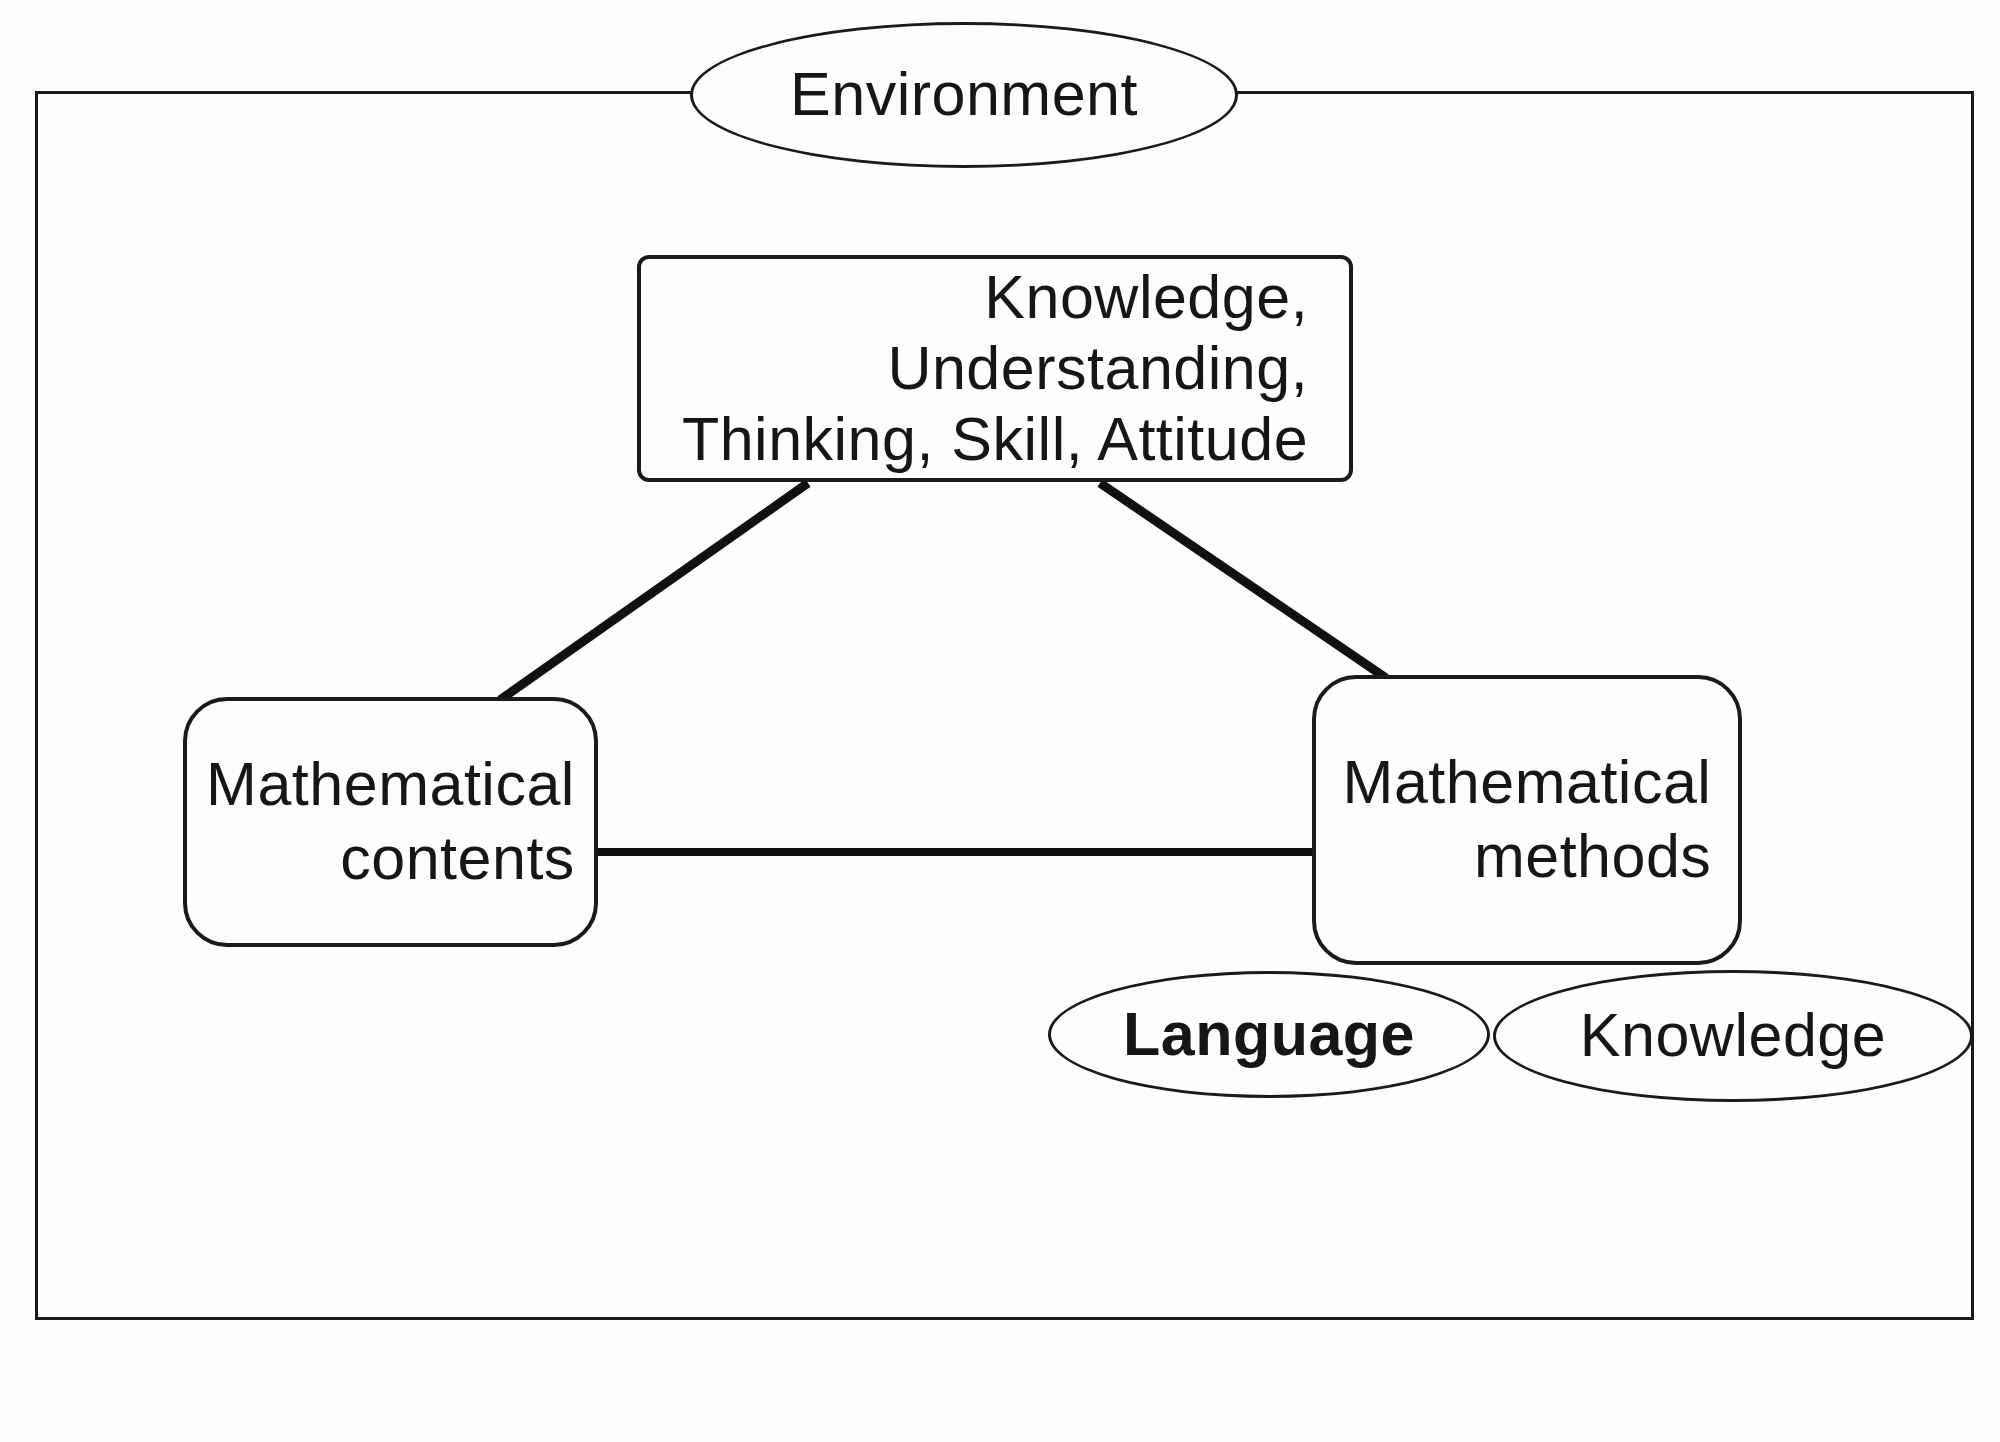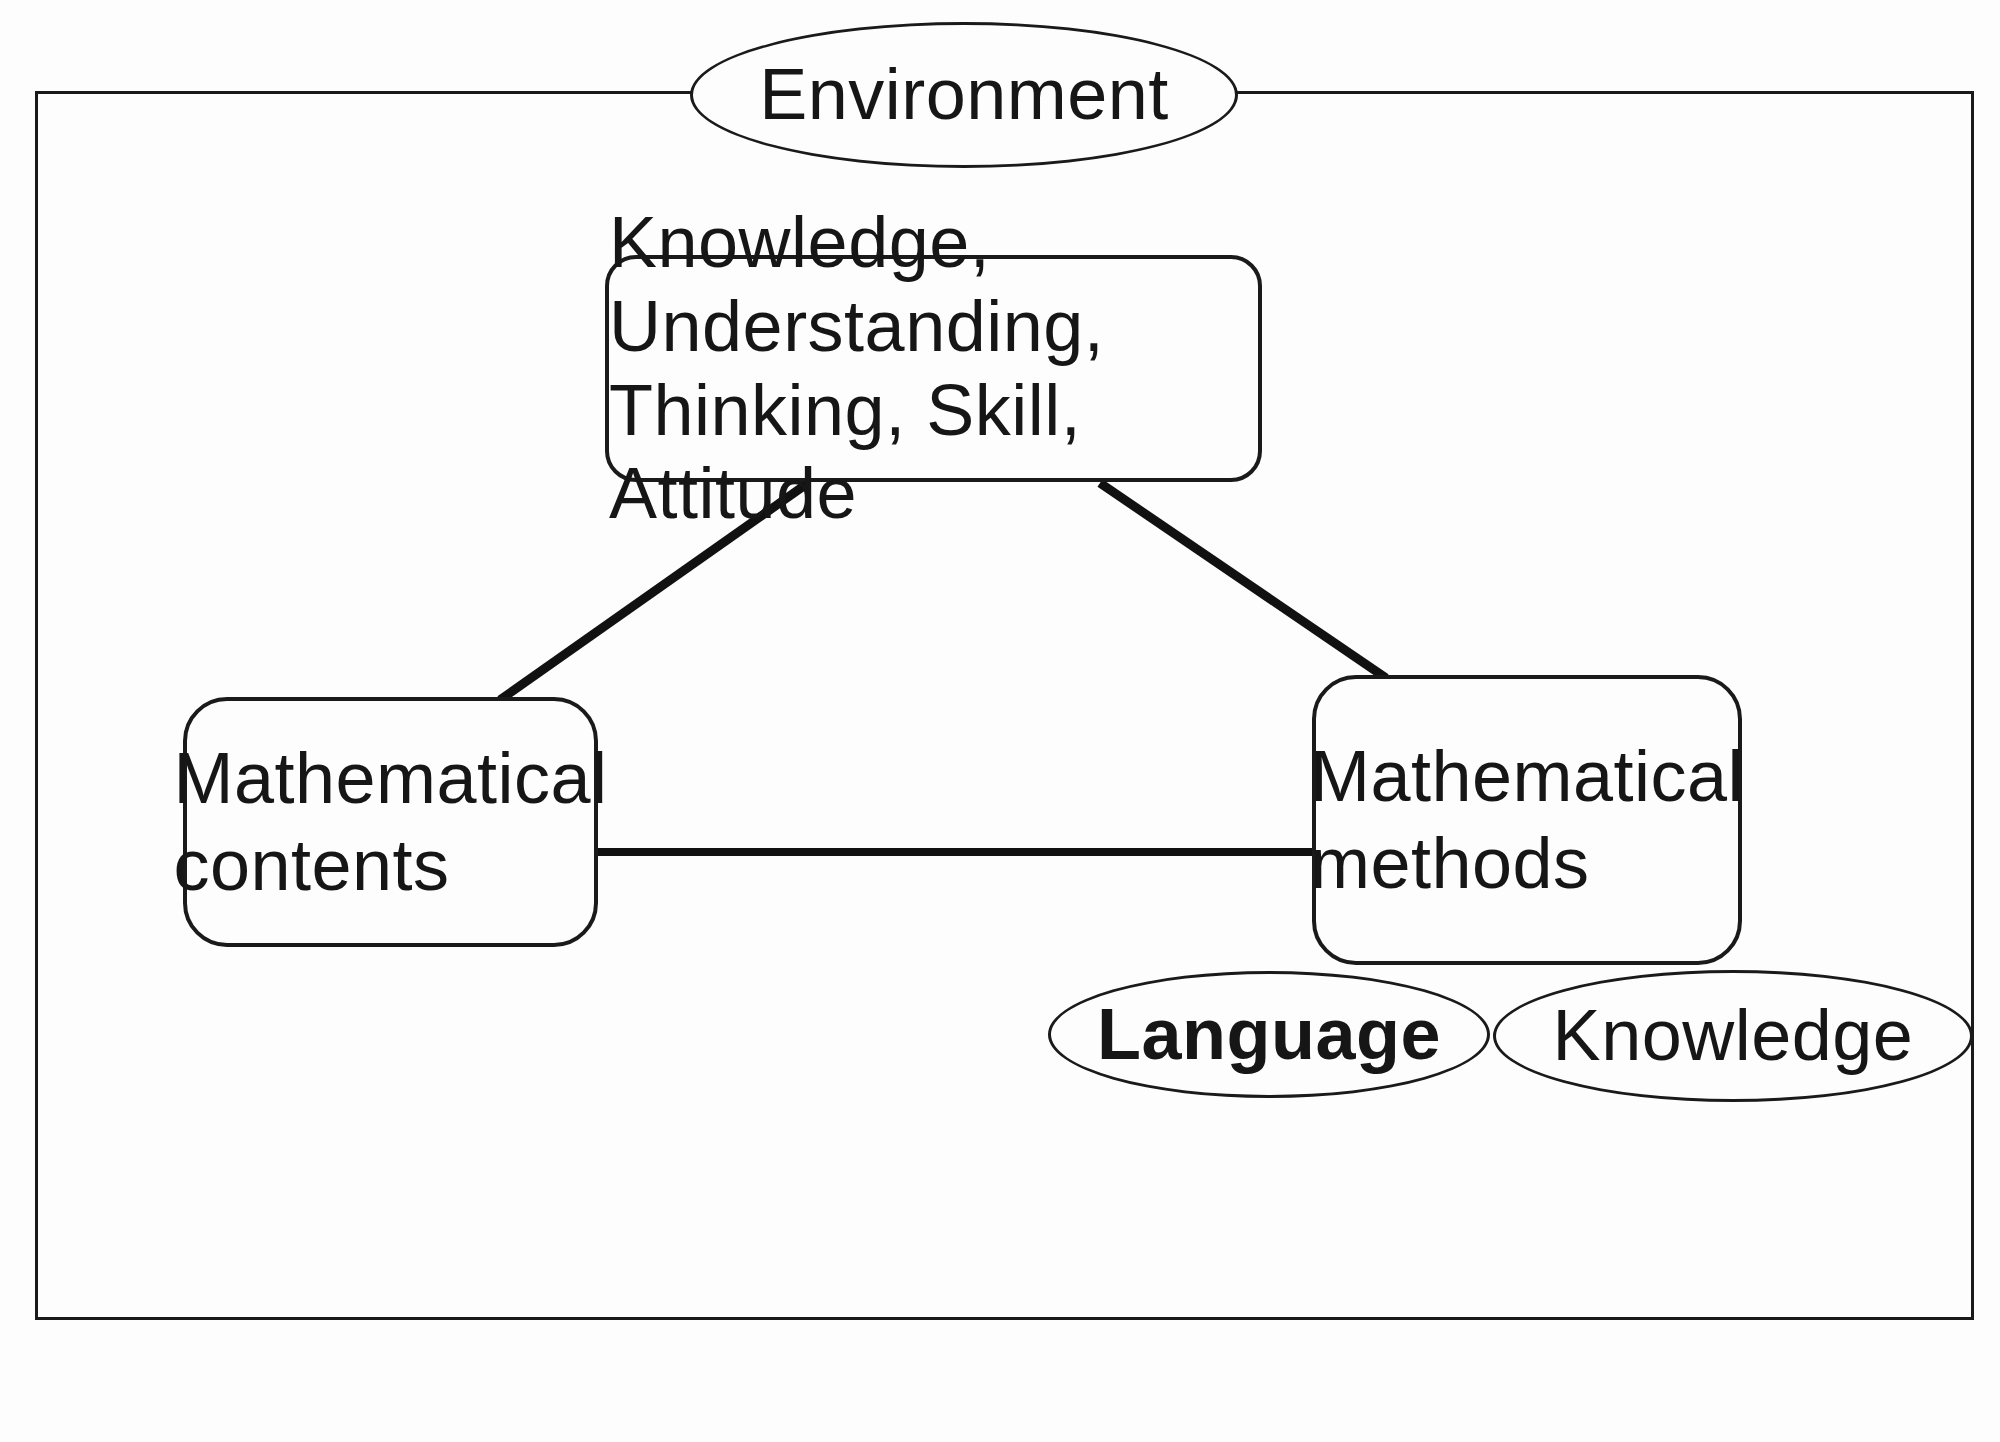"Environment" .node { font-size: 72px -> 61px; text-align: left -> right }
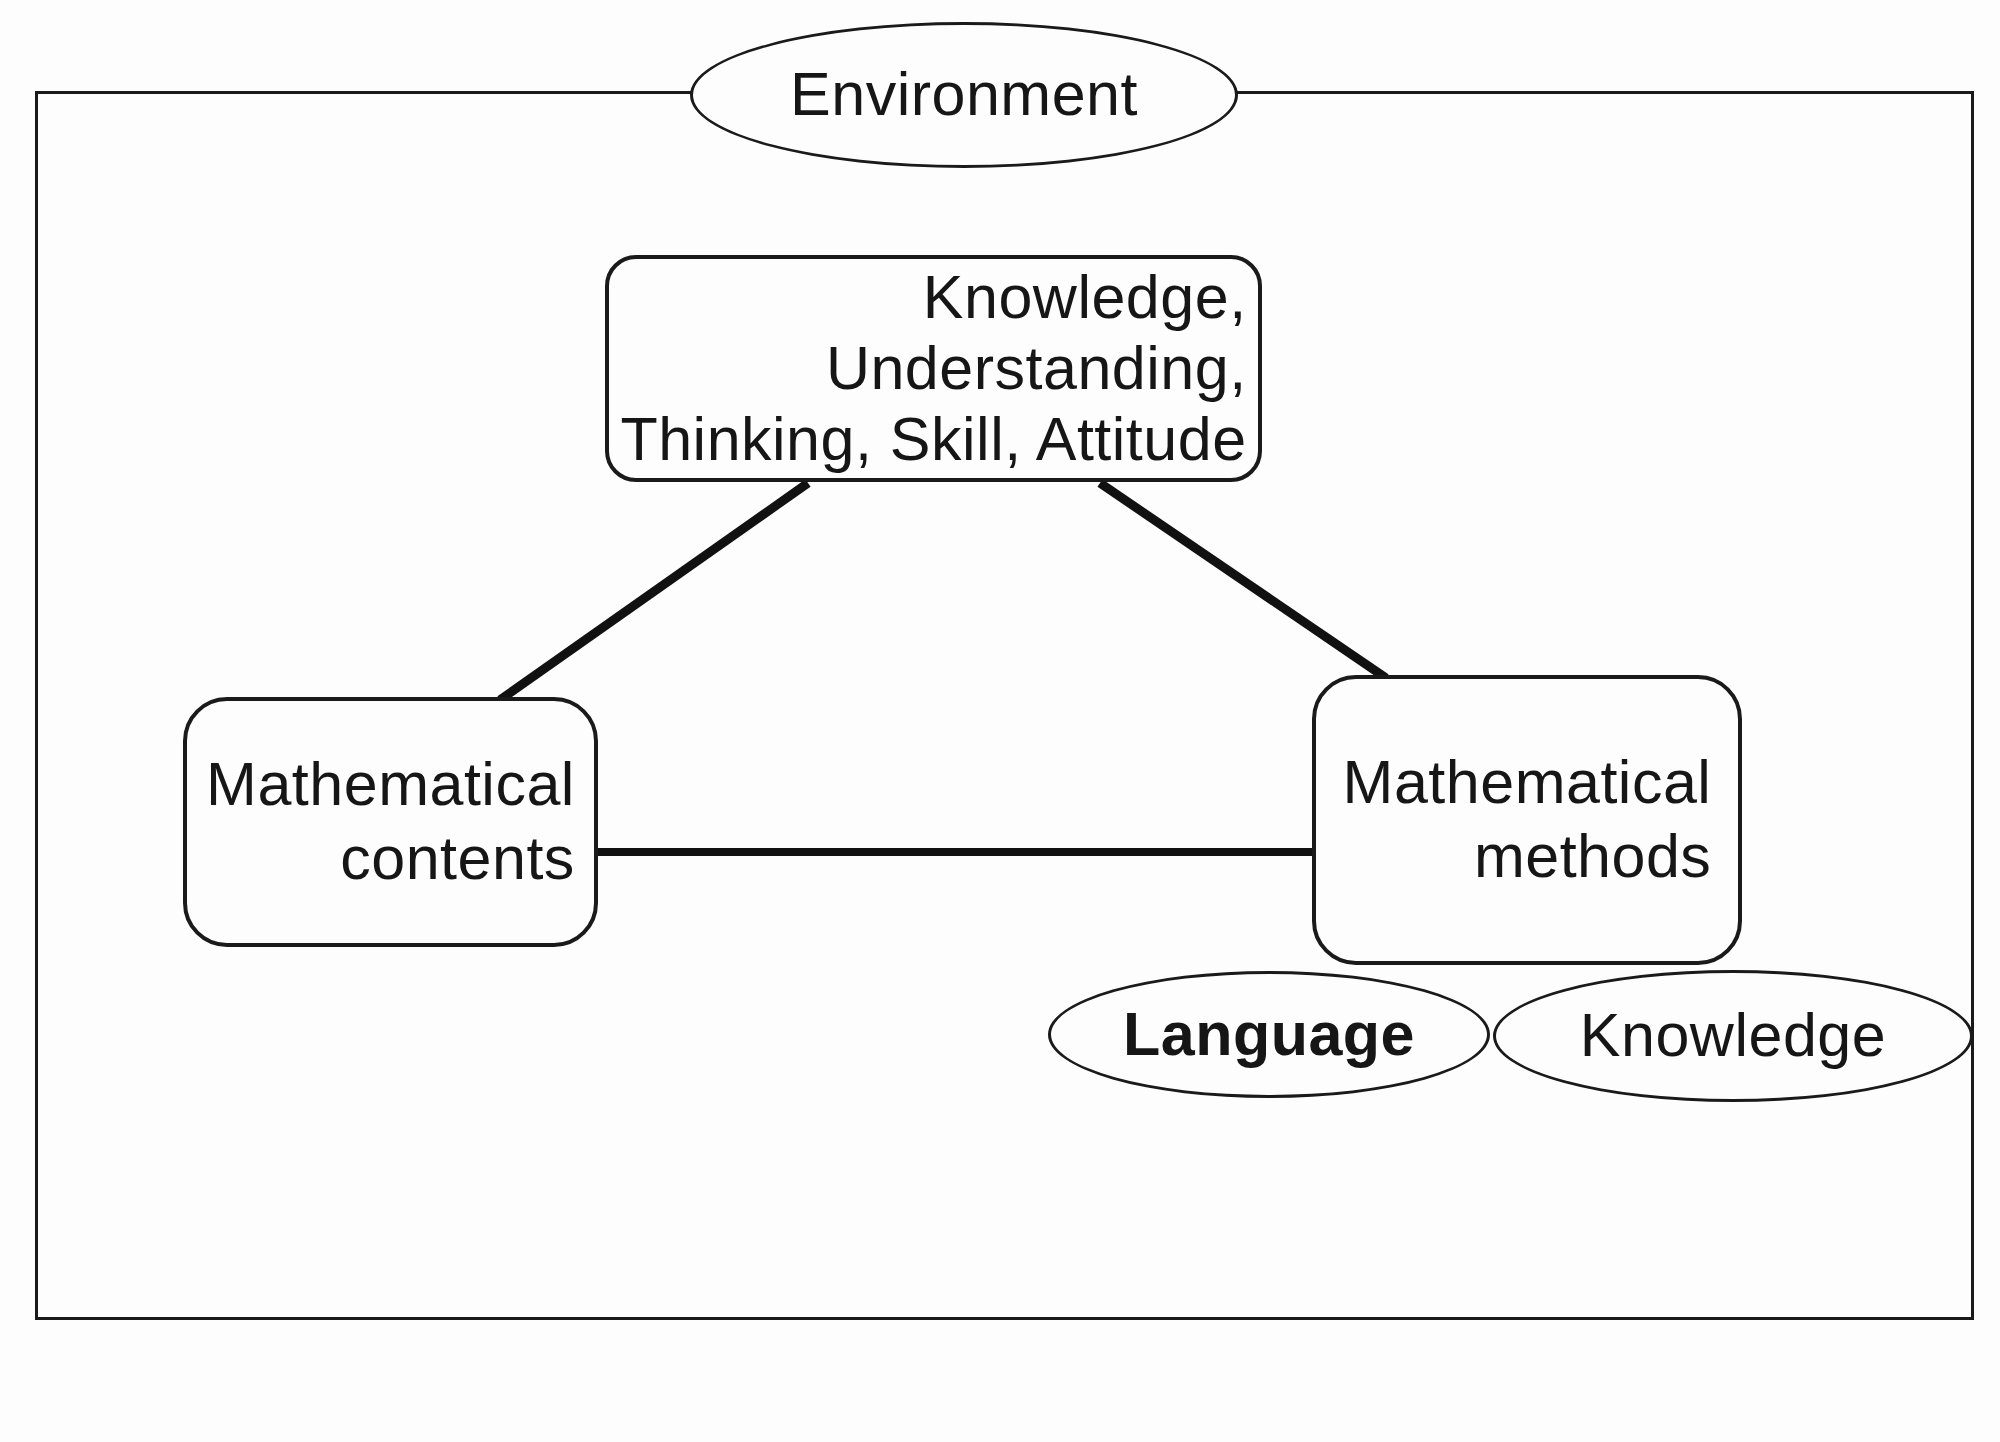"Knowledge," .n-knowledge { border-radius: 31px -> 12px; left: 605px -> 637px; width: 657px -> 716px }
